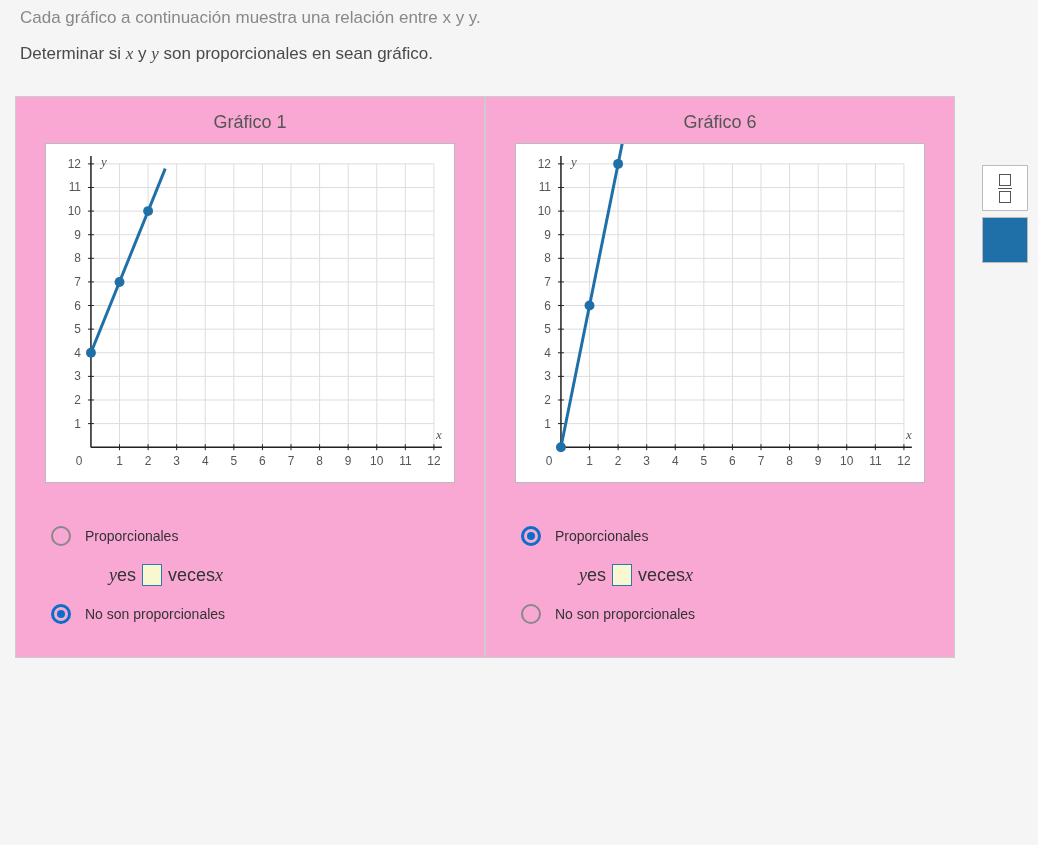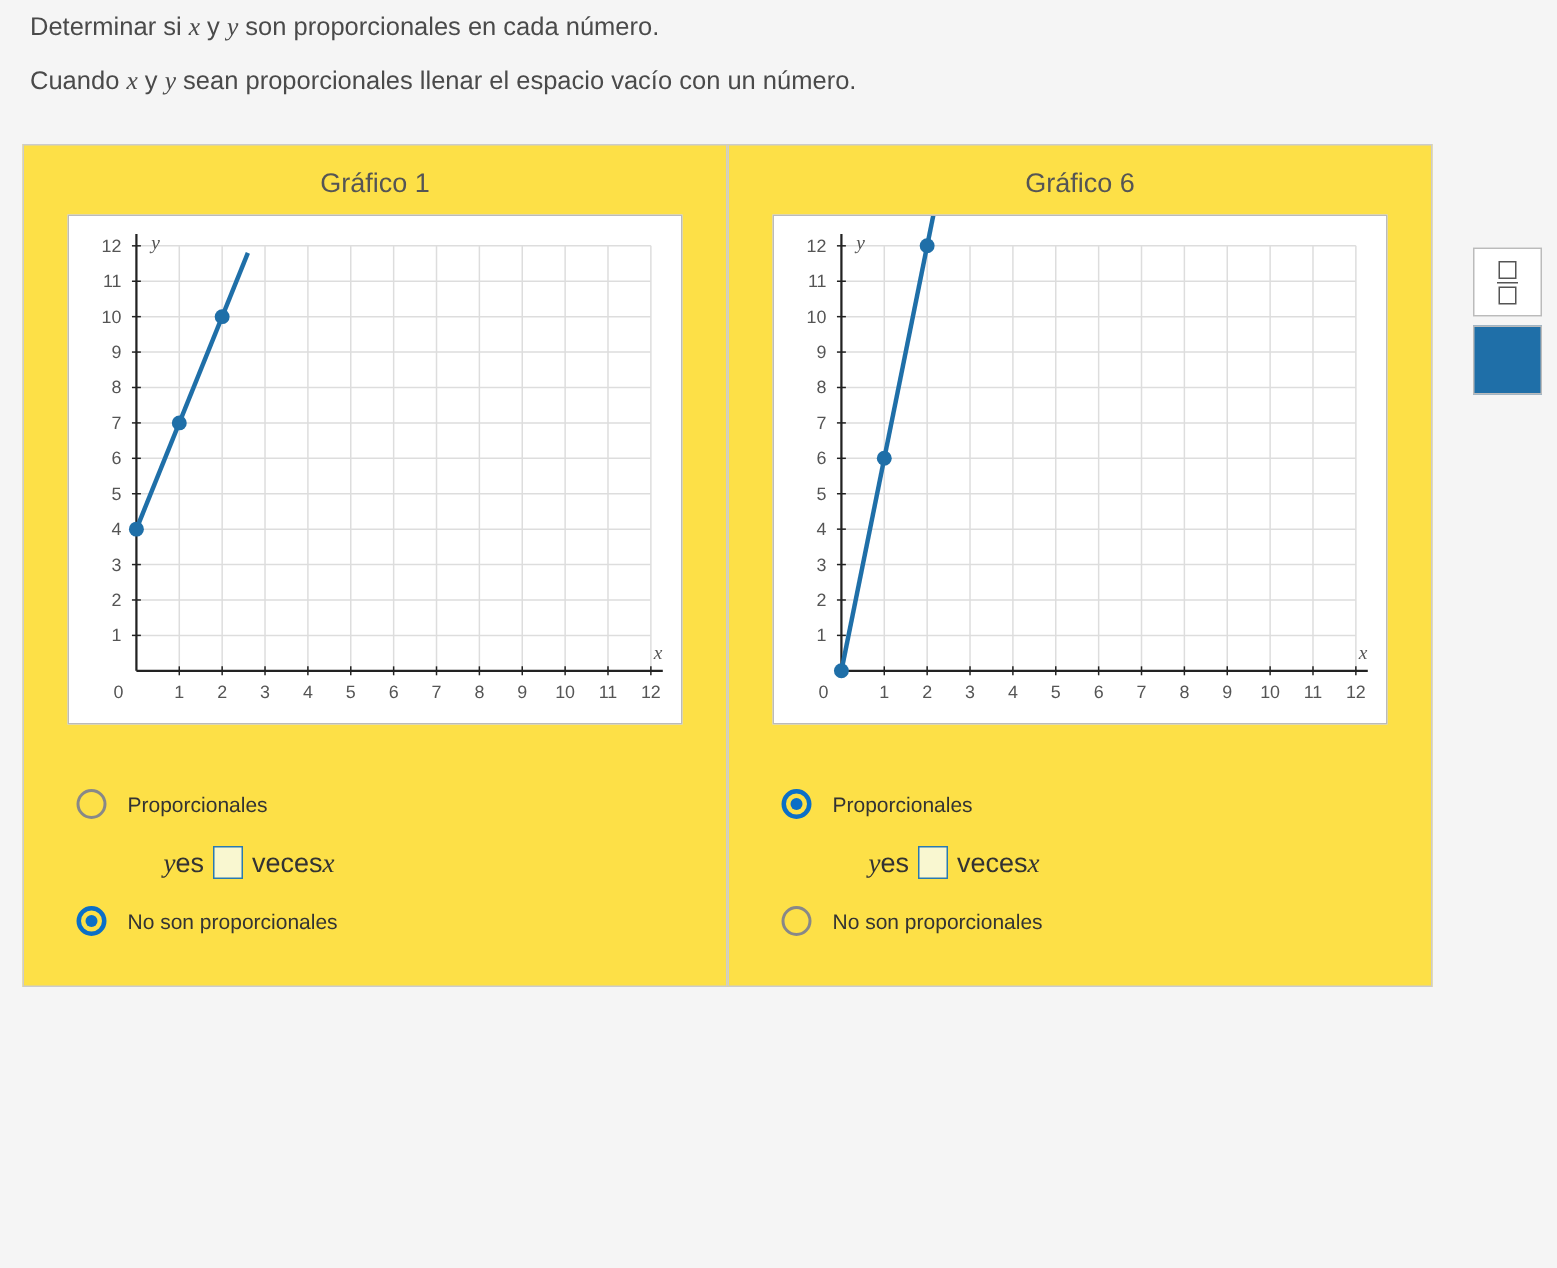"Cada gráfico a continuación muestra" p.intro { html: none -> <p>Cada gráfico a continuación muestra una relación entre x y y.</p> }
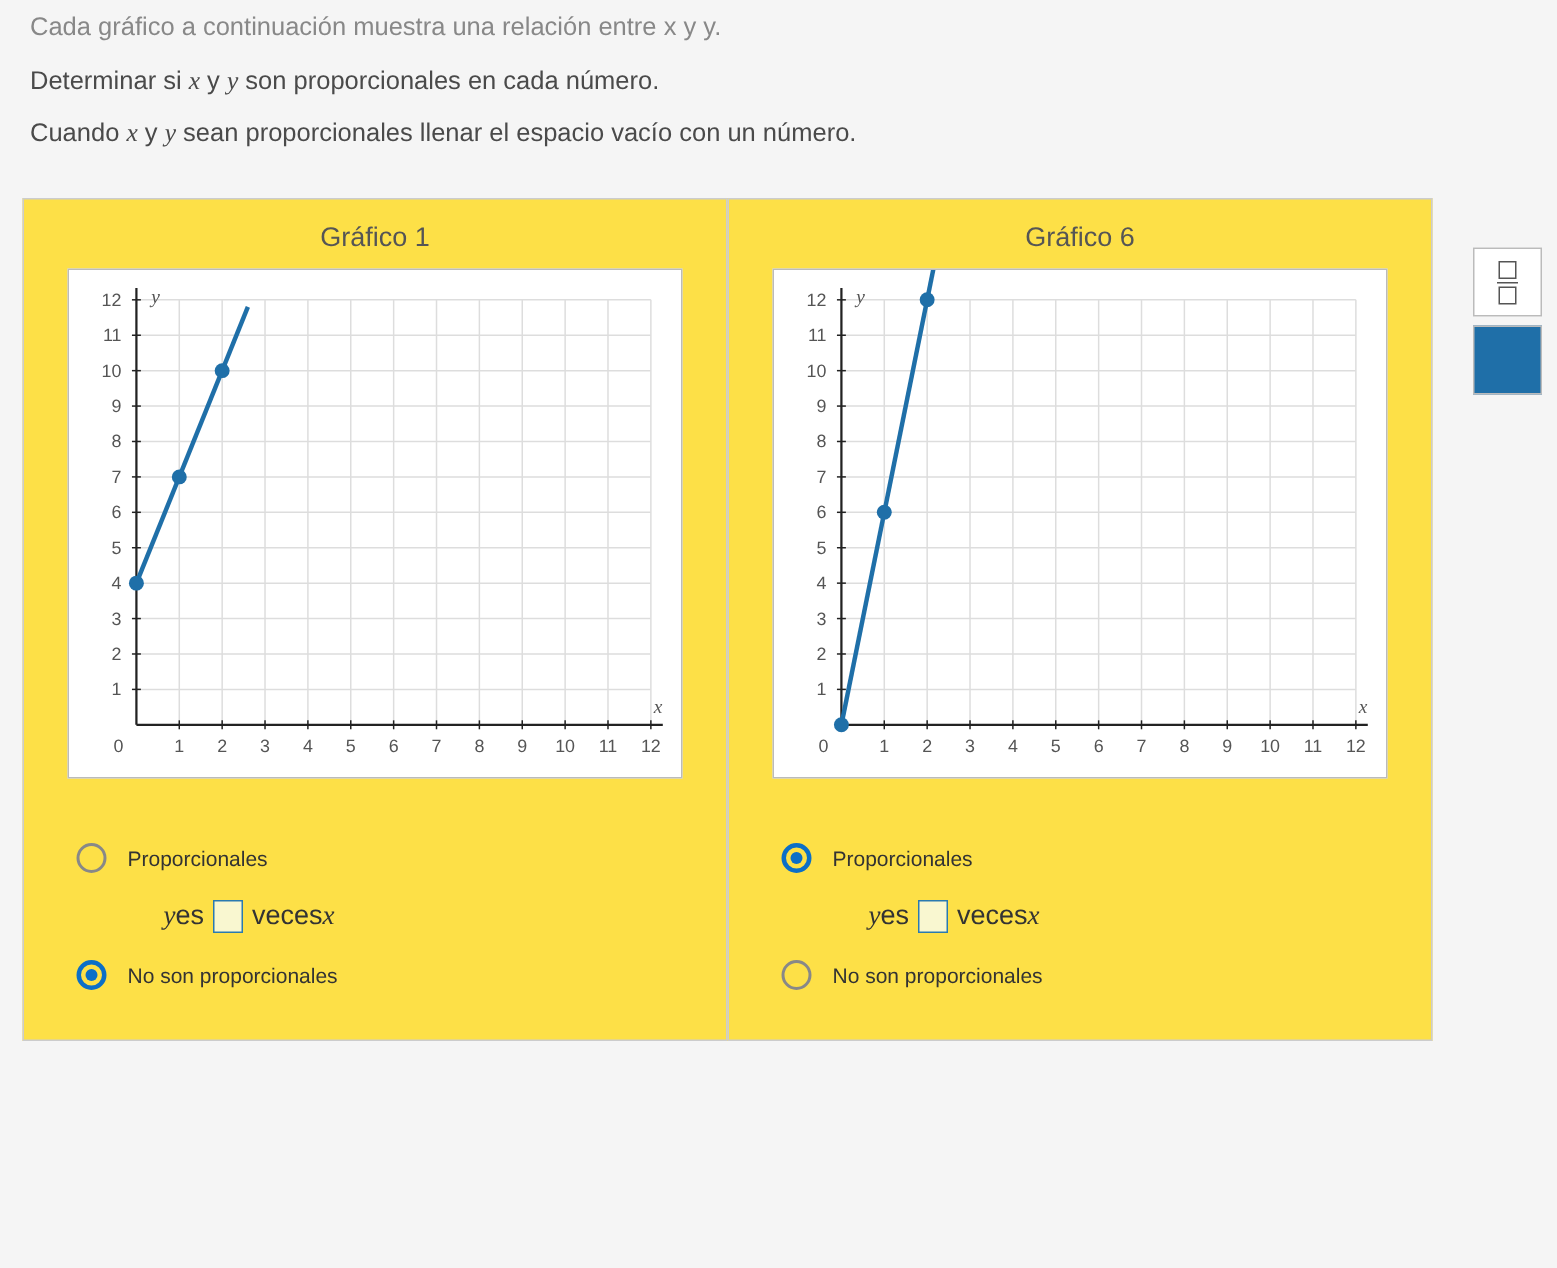"son proporcionales en cada número." span { text: cada número -> sean gráfico }
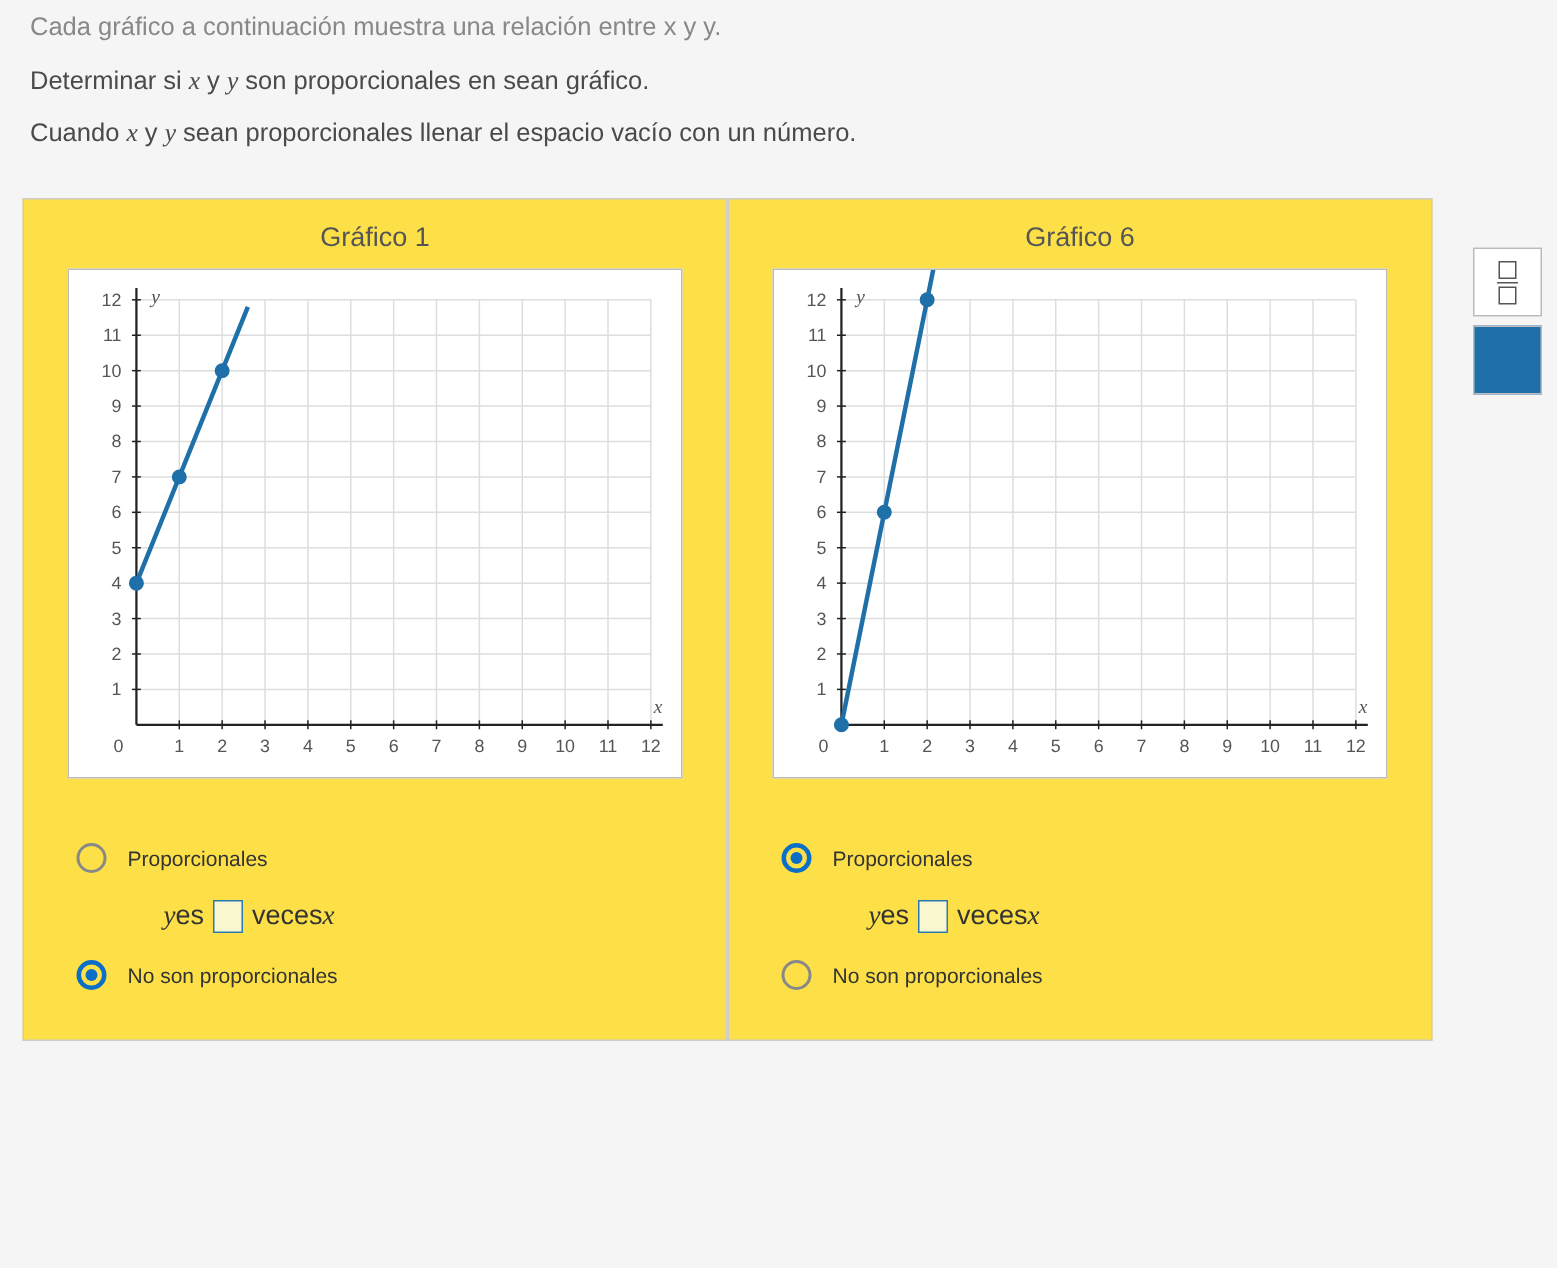"Cuando x y y sean" p { html: <p> <span>Cuando </span><span>x</span><span> y </span><span>y</span><span> sean proporcionales llenar el espacio vacío con un número.</span> </p> -> none }
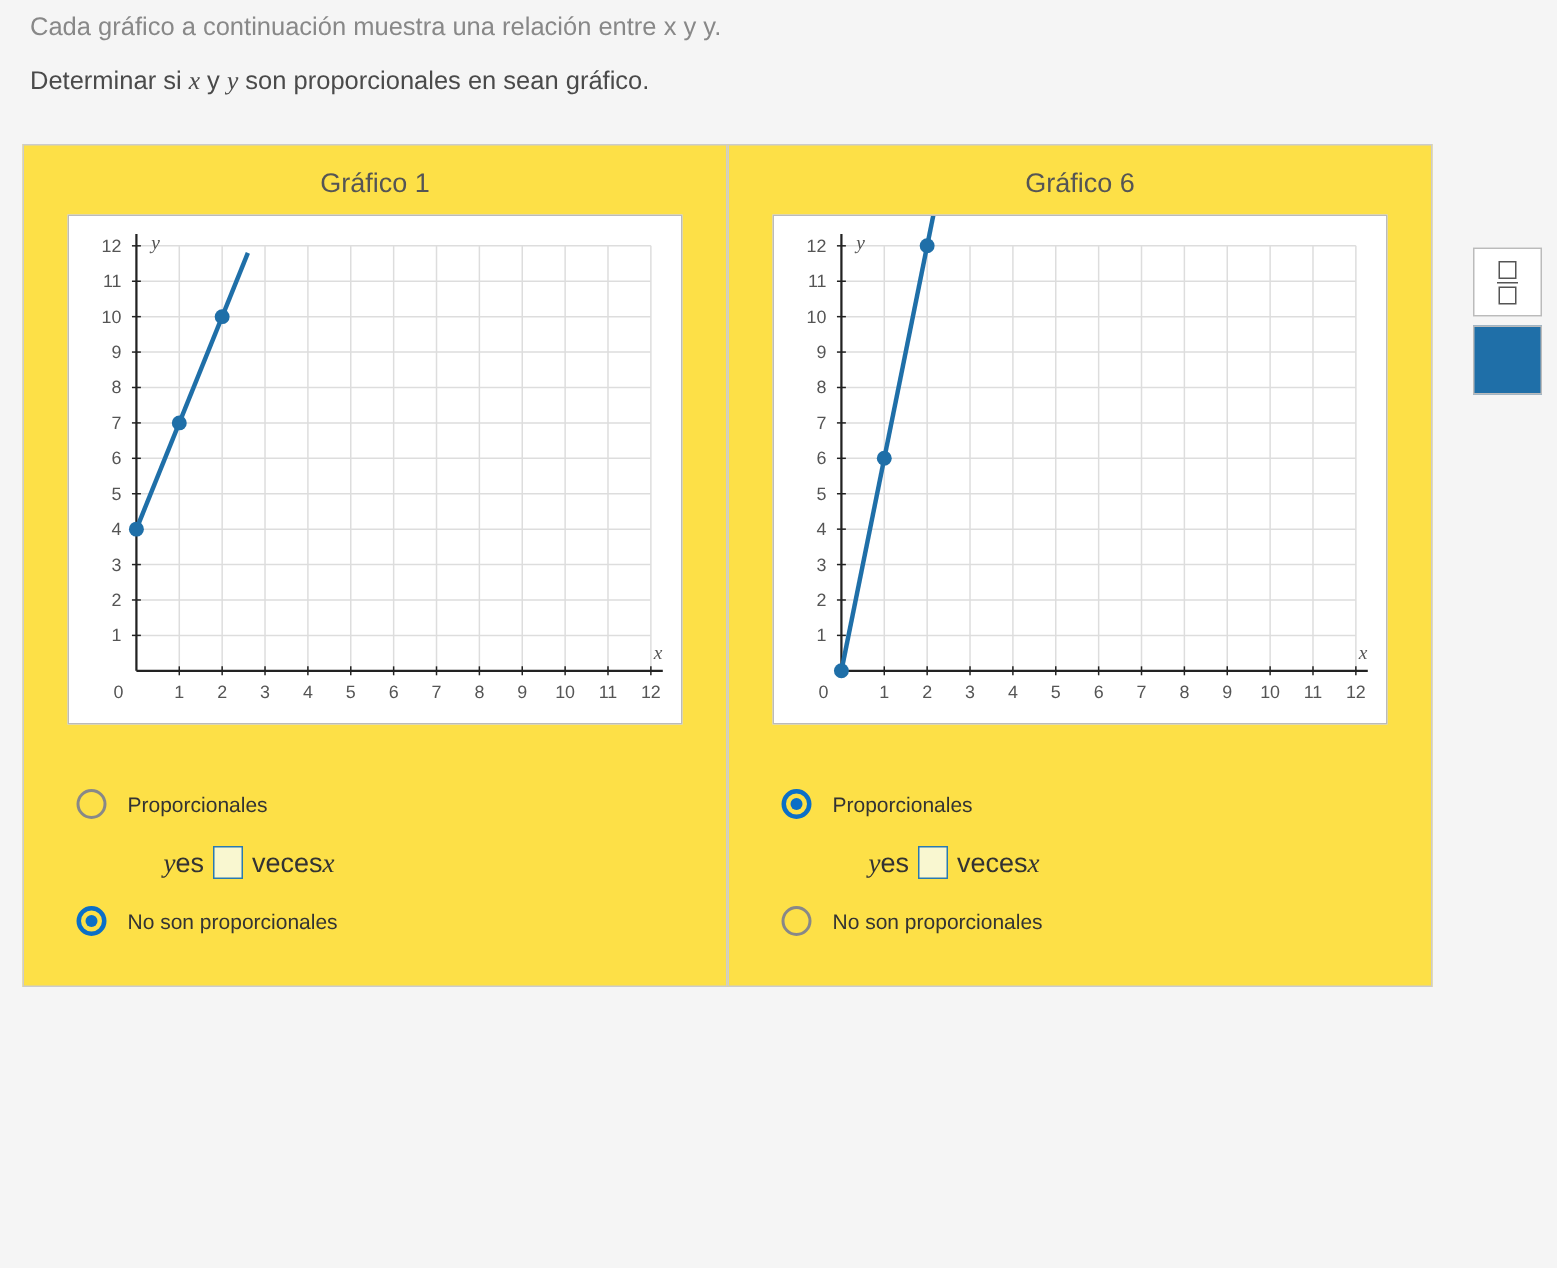"Gráfico 1" .panel { background: #fde047 -> #f9a8d4 }
